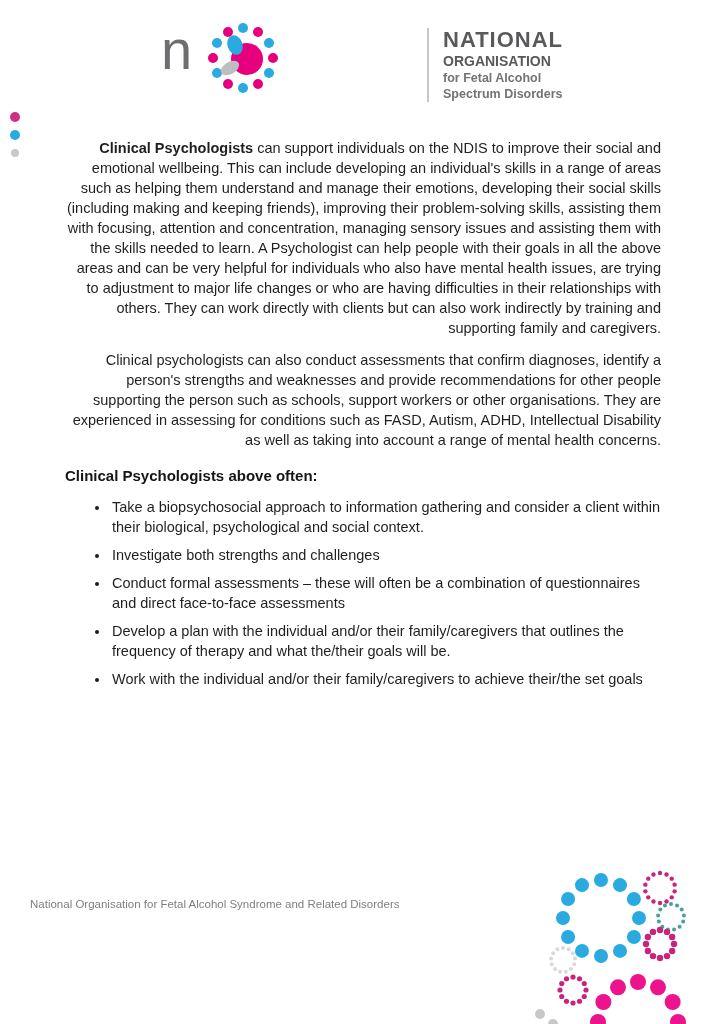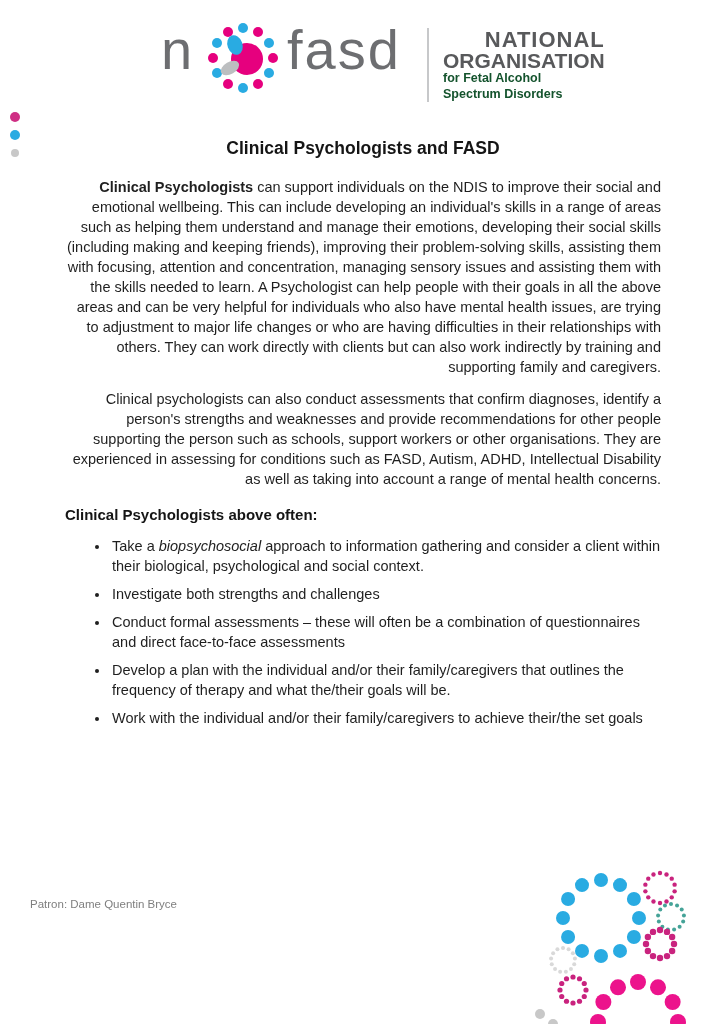"fasd" span.wm-fasd { html: <span>fasd</span> -> none }
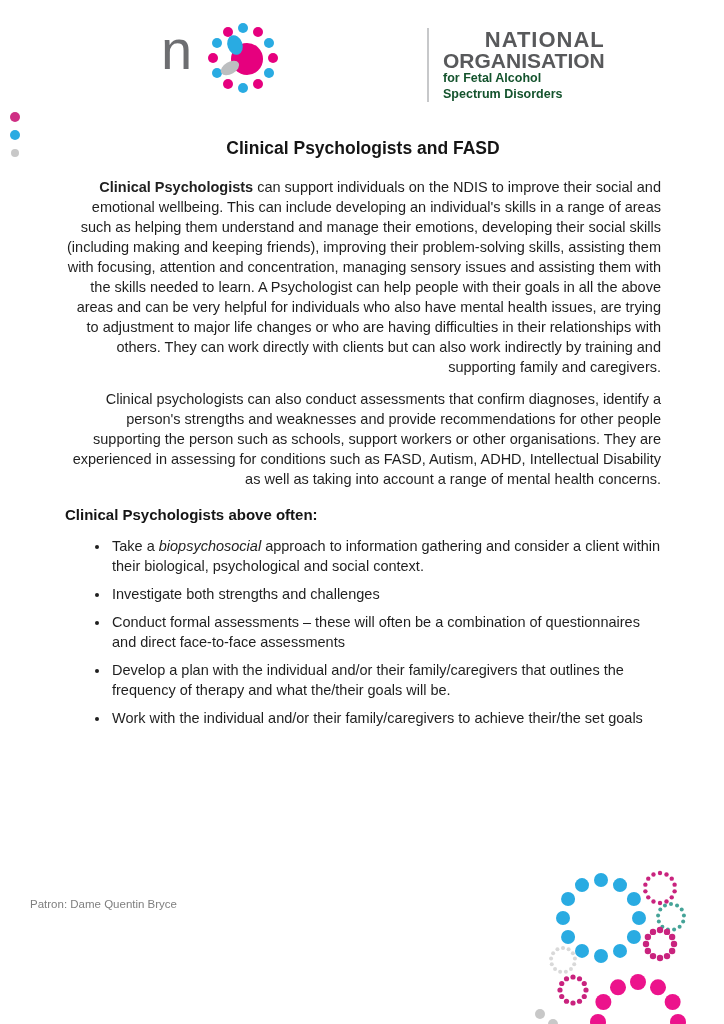"ORGANISATION" .org-l2 { font-size: 21px -> 14px }
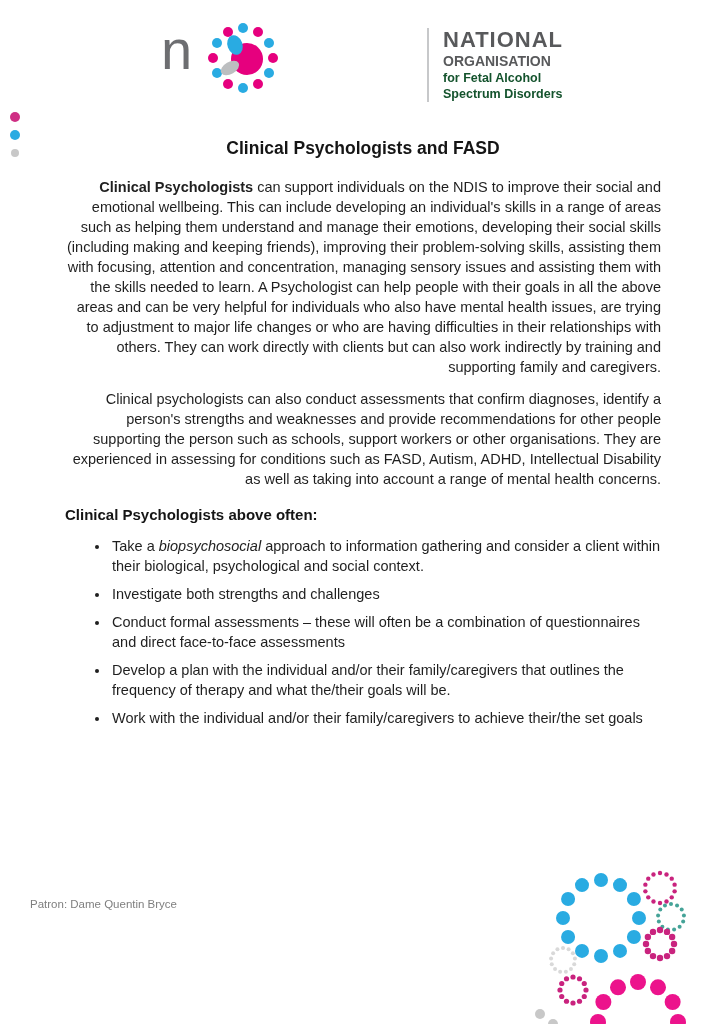"for Fetal Alcohol" .org-l3,.org-l4 { color: #14532d -> #737373 }
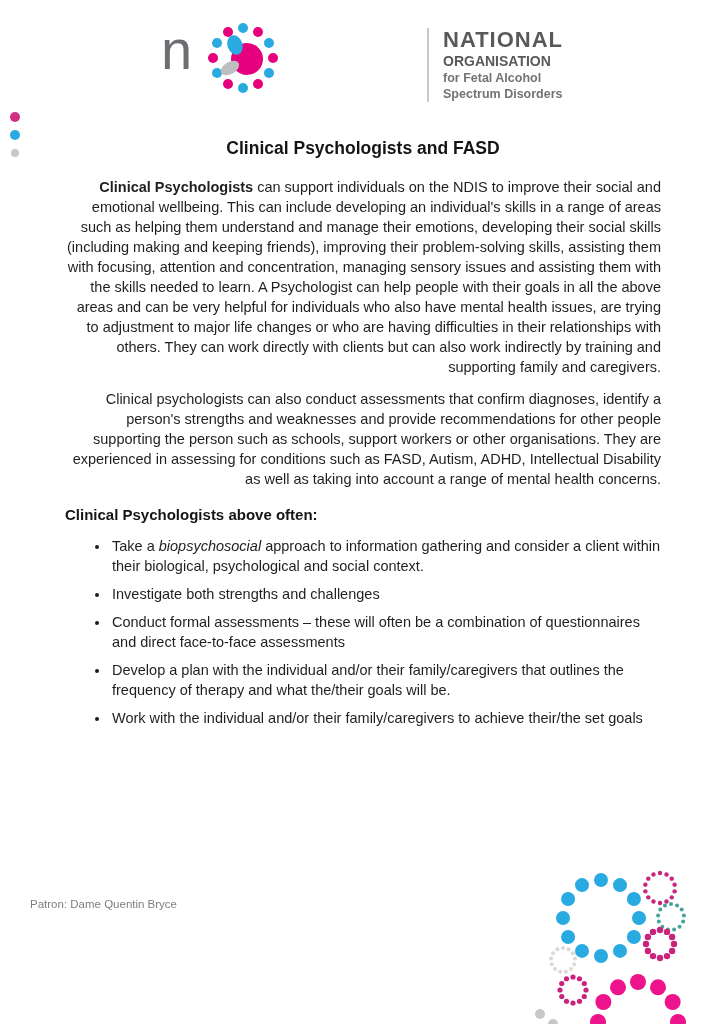"Clinical Psychologists and FASD" h1.doc-title { html: <h1>Clinical Psychologists and FASD</h1> -> none }
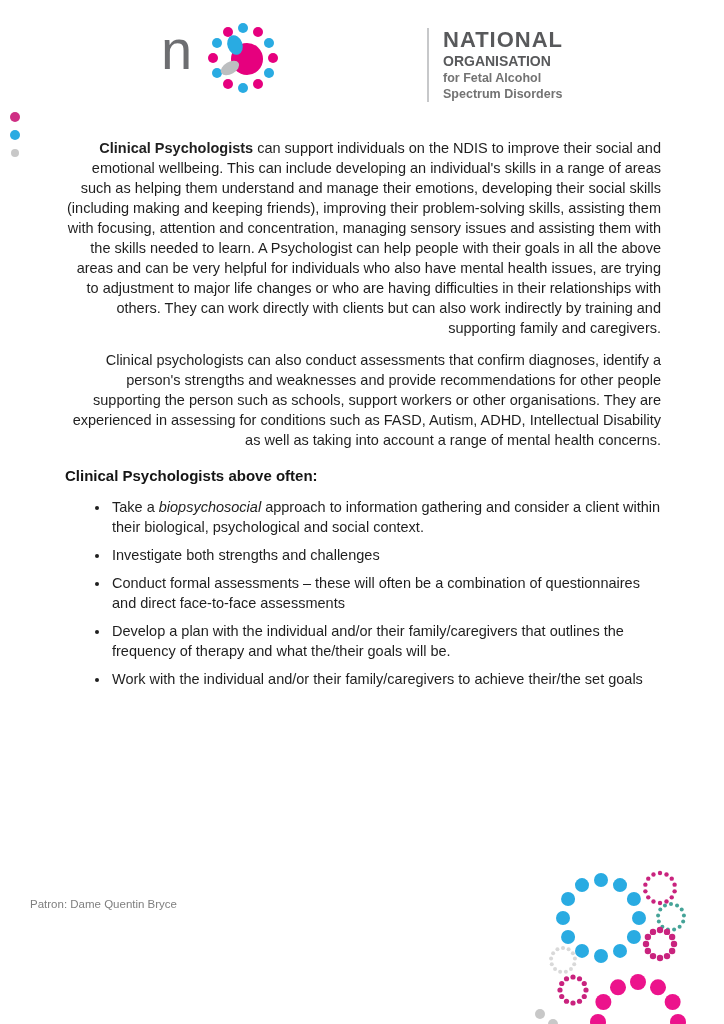"biopsychosocial" .italic { font-style: italic -> none }
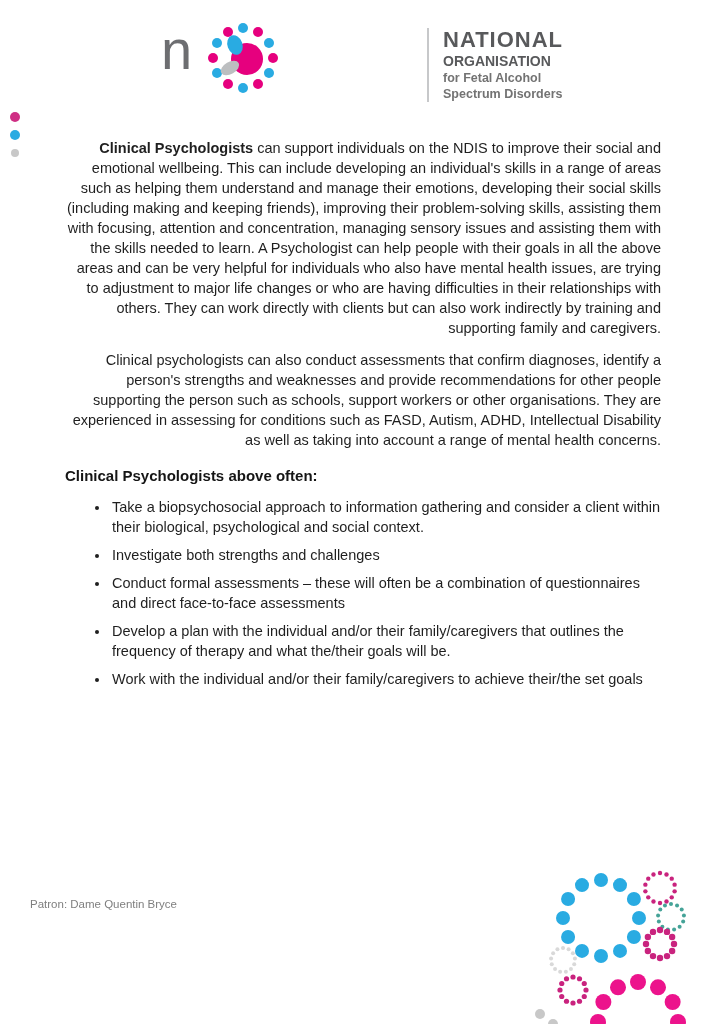"National Organisation for Fetal Alcohol" div.row1 { html: none -> <div>National Organisation for Fetal Alcohol Syndrome and Related Disorders</div> }
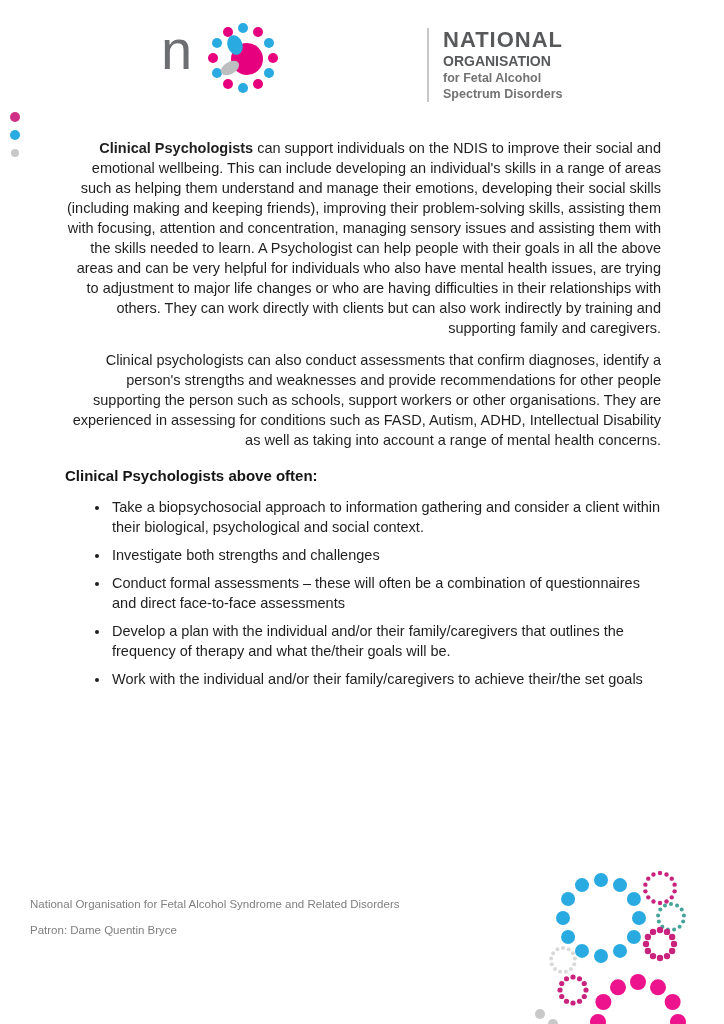"Patron: Dame Quentin Bryce" div.row3 { html: <div>Patron: Dame Quentin Bryce</div> -> none }
